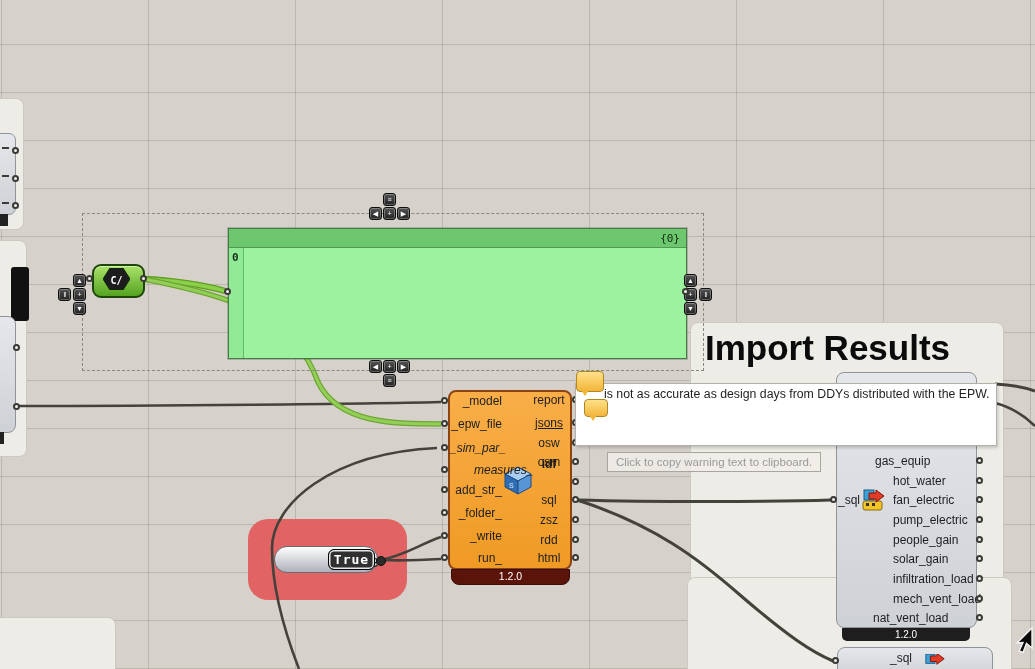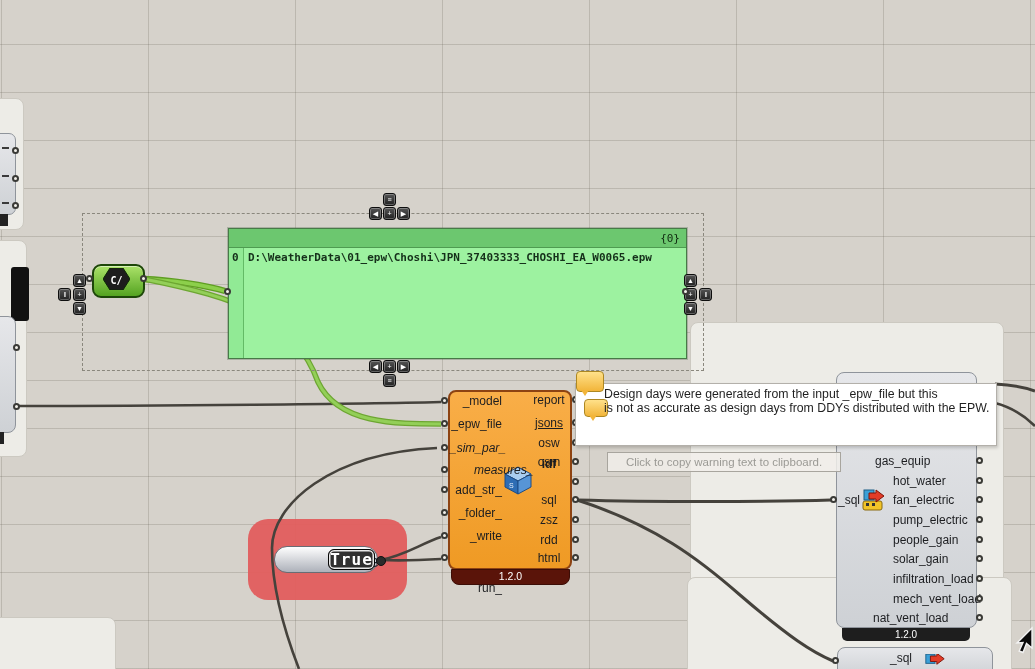"D:\WeatherData\01_epw\Choshi\JPN_3740333" div.abs { html: <div>D:\WeatherData\01_epw\Choshi\JPN_37403333_CHOSHI_EA_W0065.epw</div> -> none }
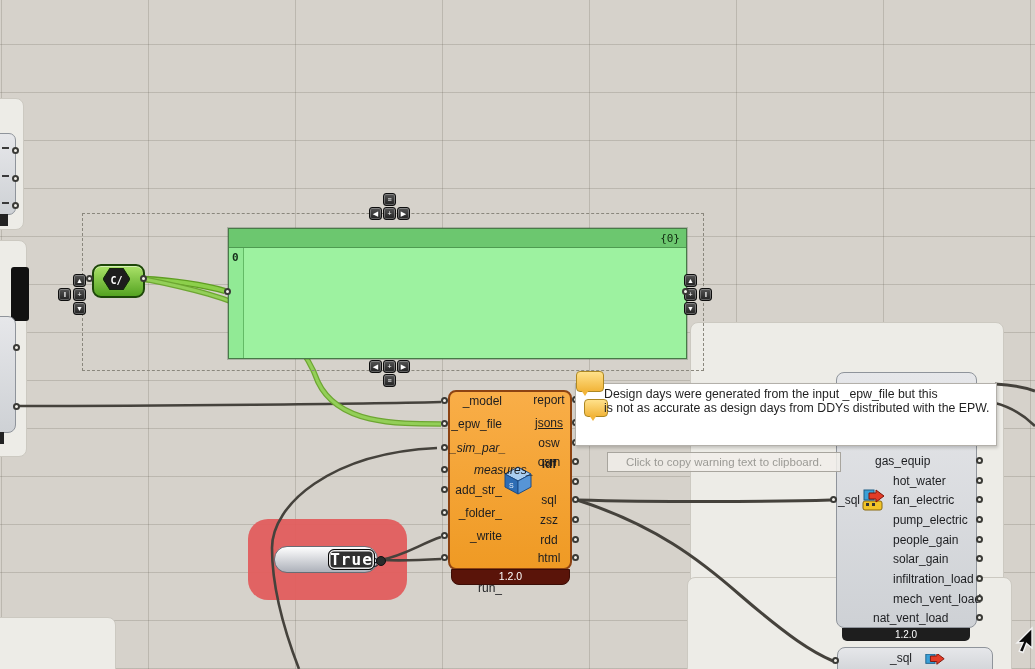"Import Results" div.title { html: none -> <div>Import Results</div> }
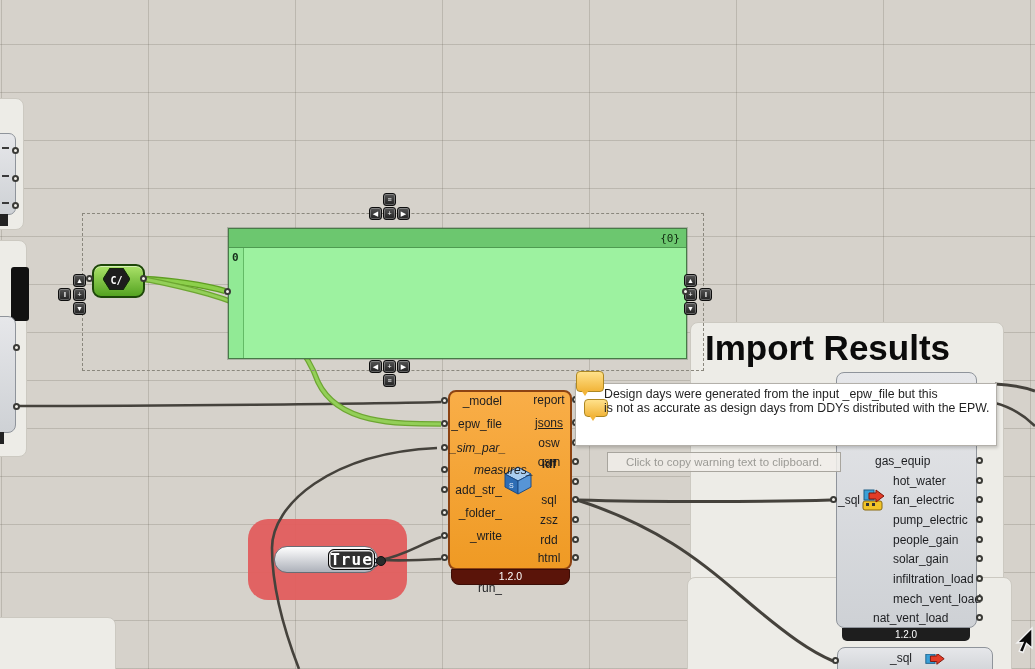"Design days were generated from" div.warn-line { html: <div>Design days were generated from the input _epw_file but this</div> -> none }
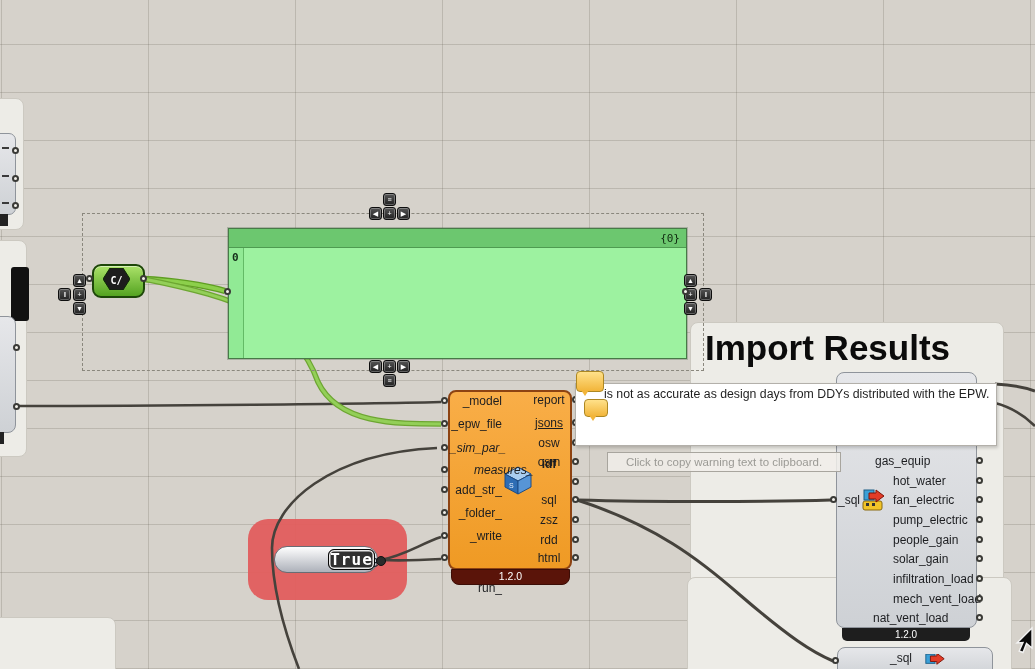"Click to copy warning text" .copytip { width: 234px -> 214px }
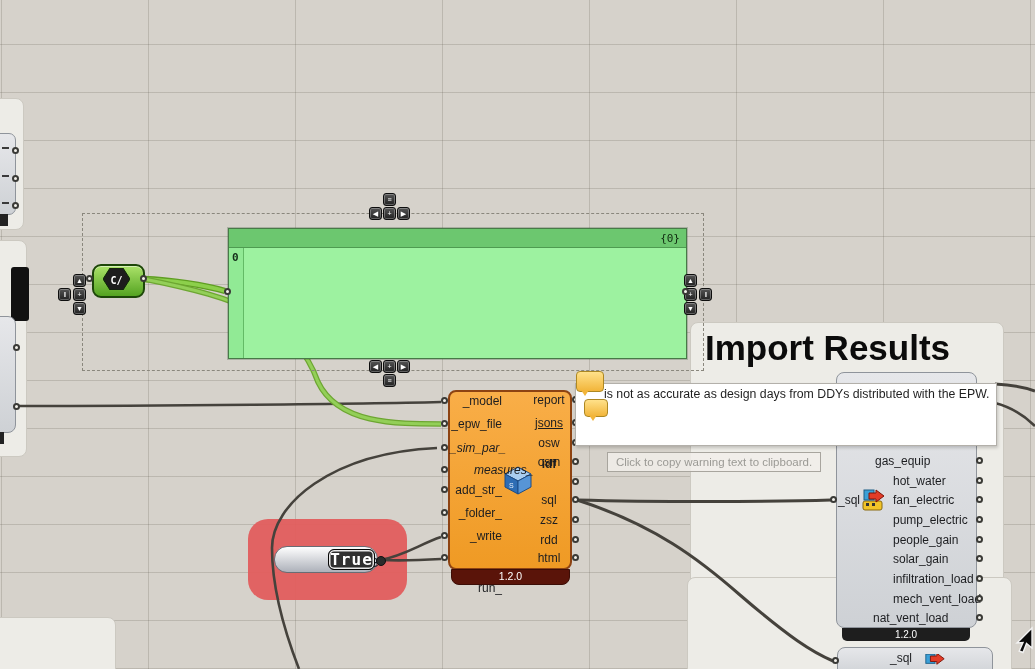"True" span.mono { font-size: 16px -> 13px }
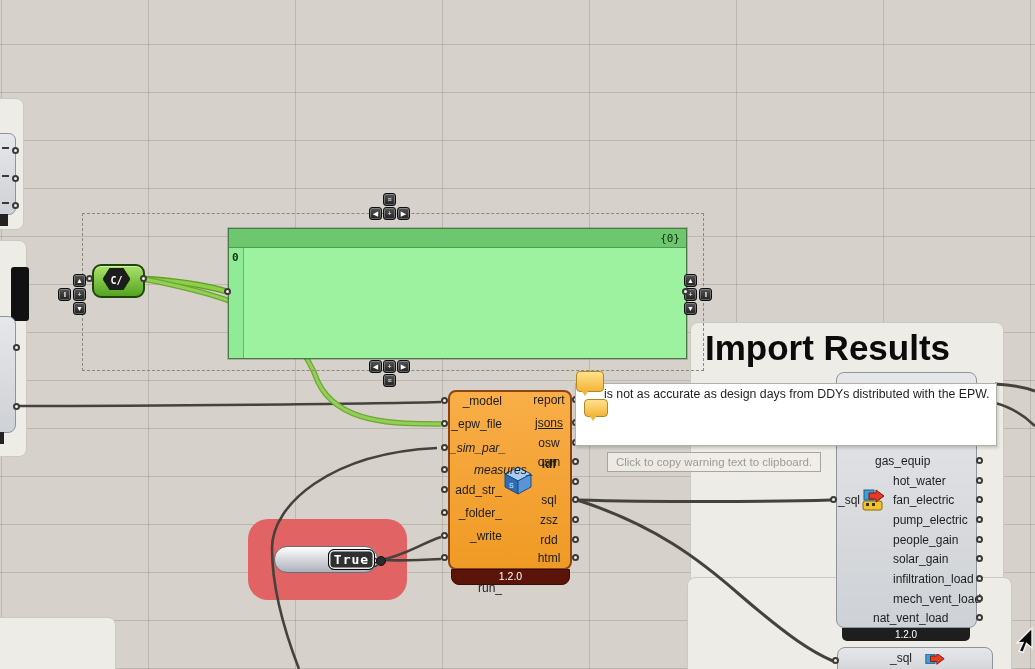"run_" div.lbl { top: 580px -> 550px }
